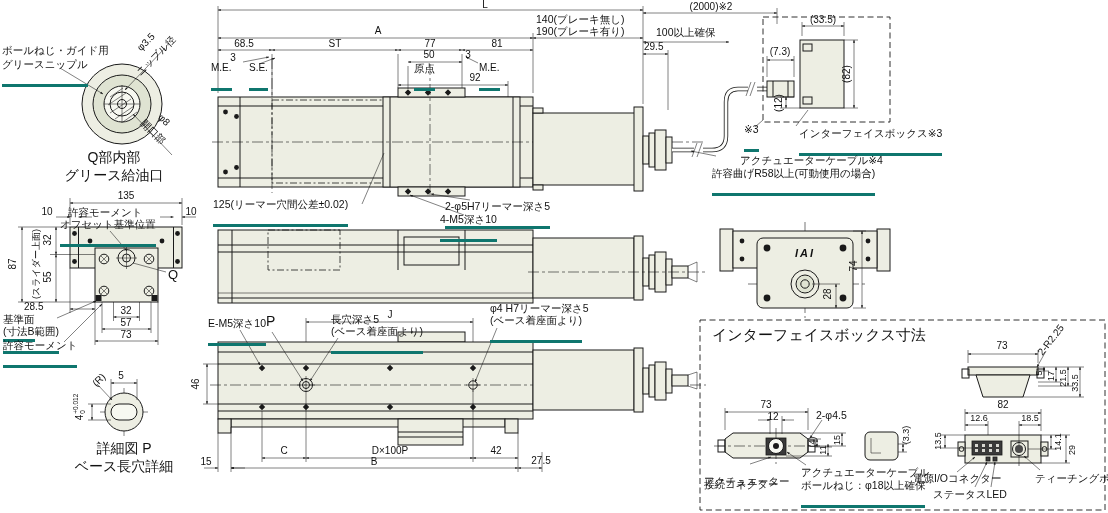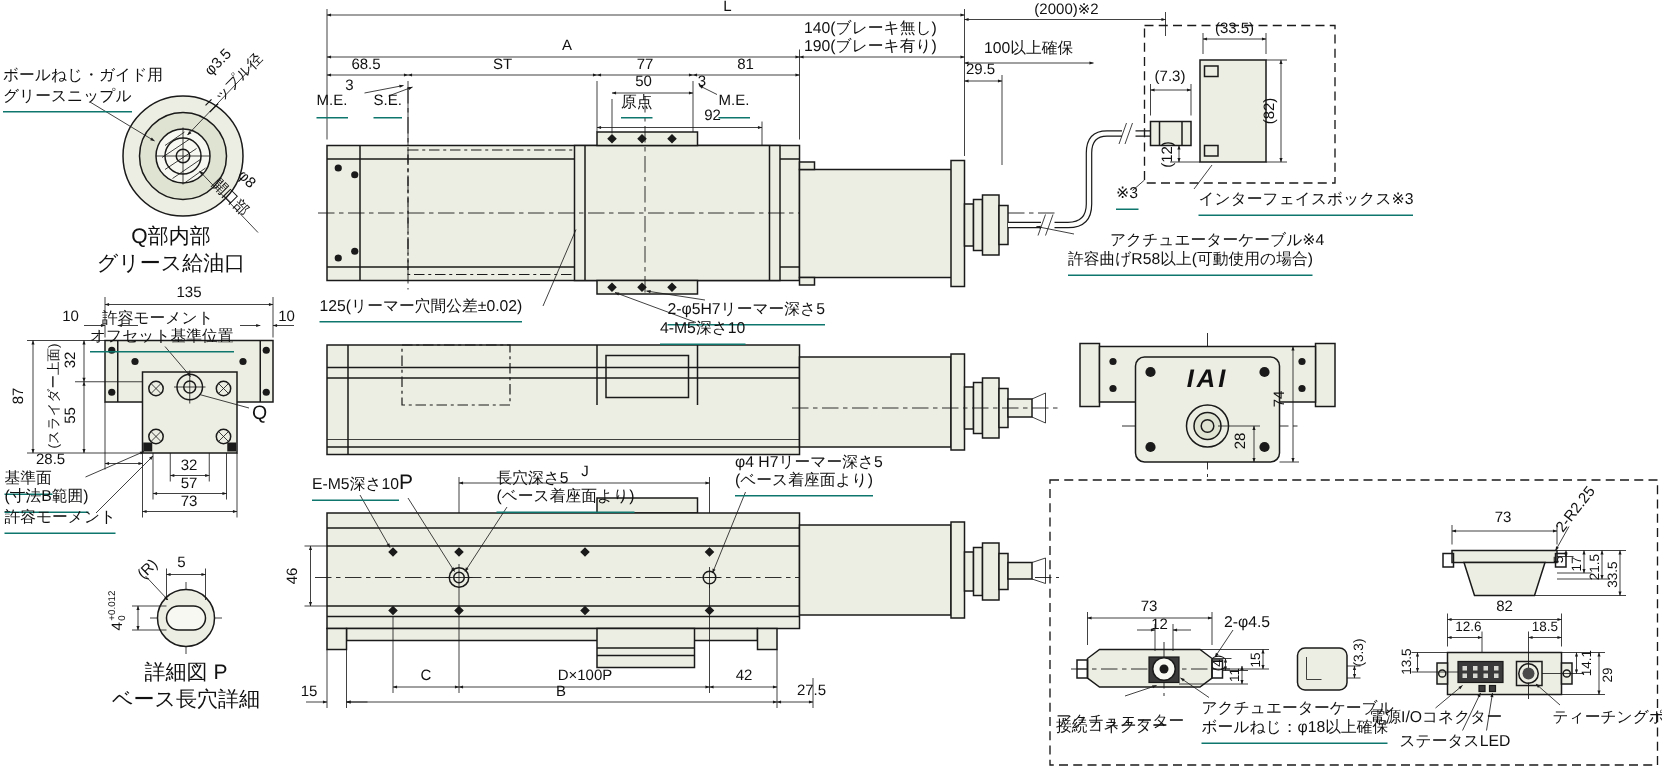"グリースニップル" .u { border-bottom: 1px solid #0f766e -> 3px solid #0f766e; padding-bottom: 4px -> 14px }
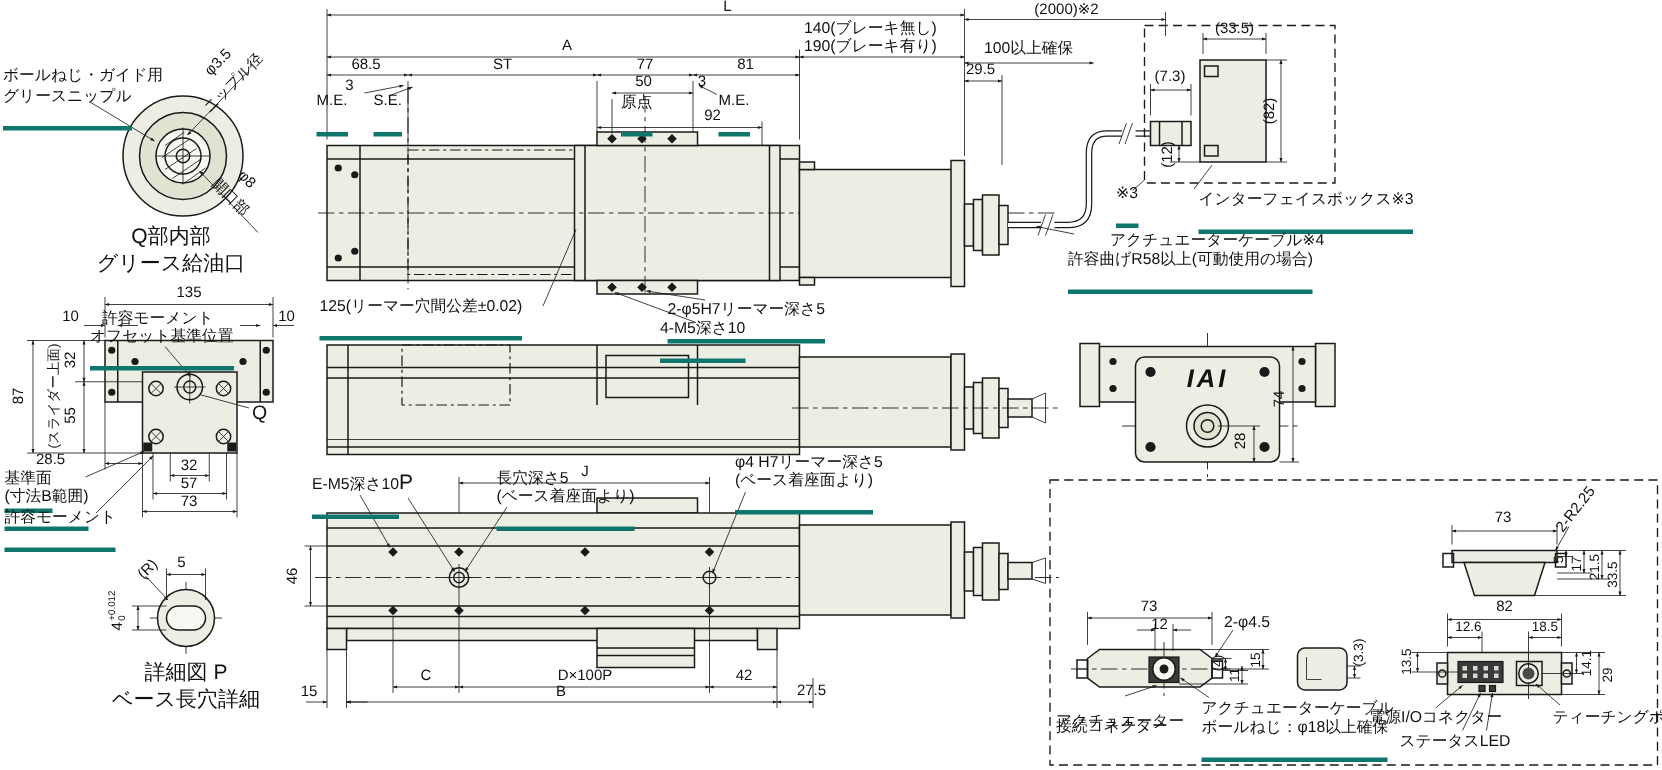"IAI" .logo { font-size: 17px -> 11px }
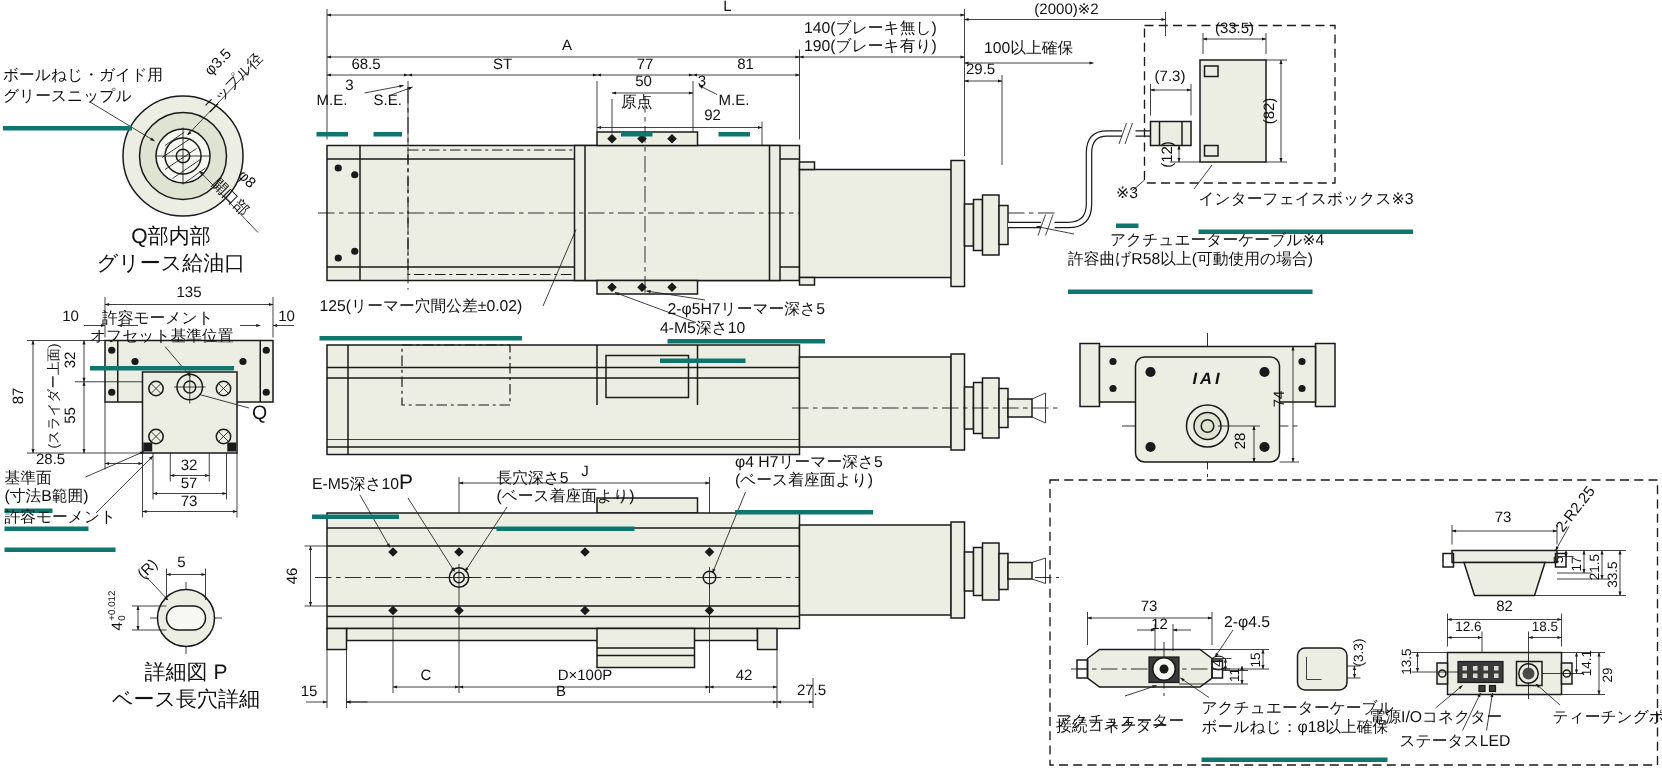"インターフェイスボックス寸法" span.t { html: none -> <span>インターフェイスボックス寸法</span> }
